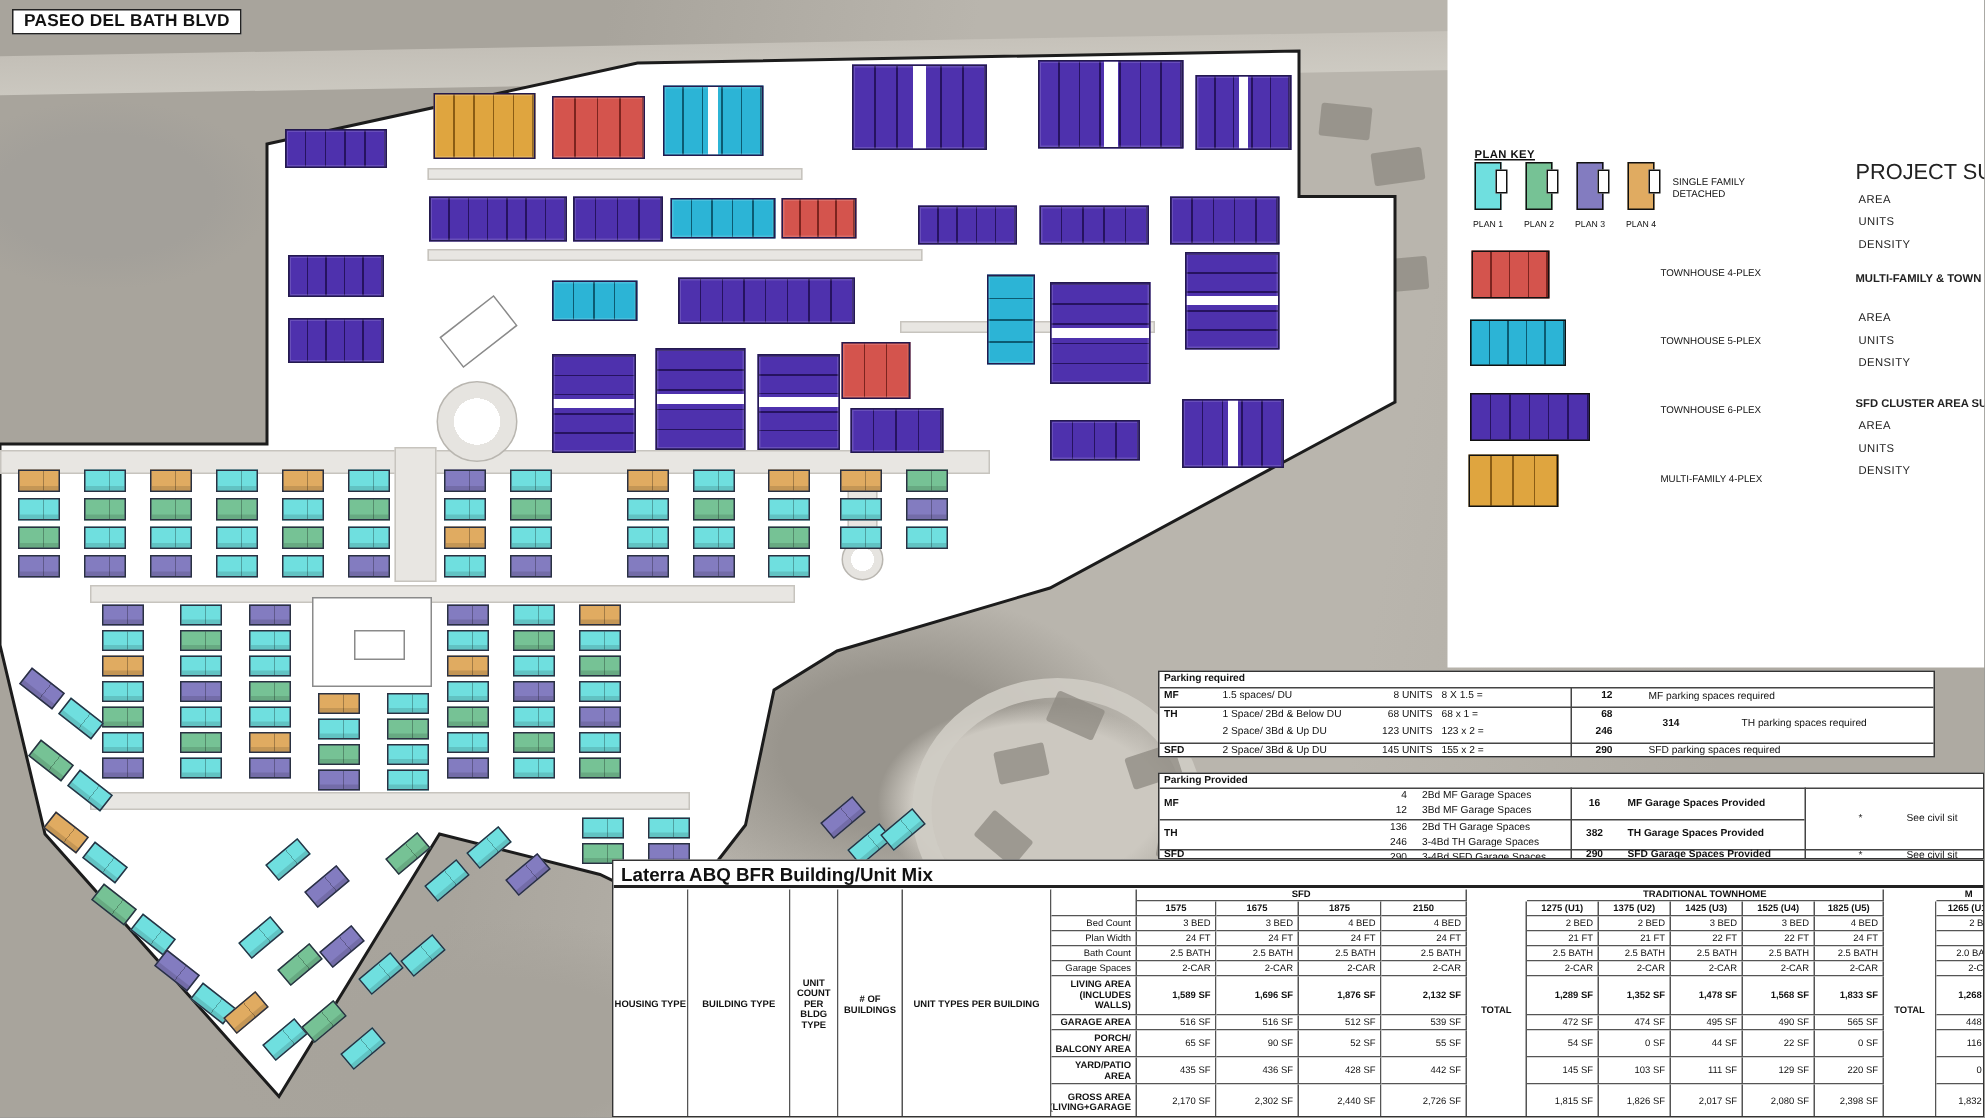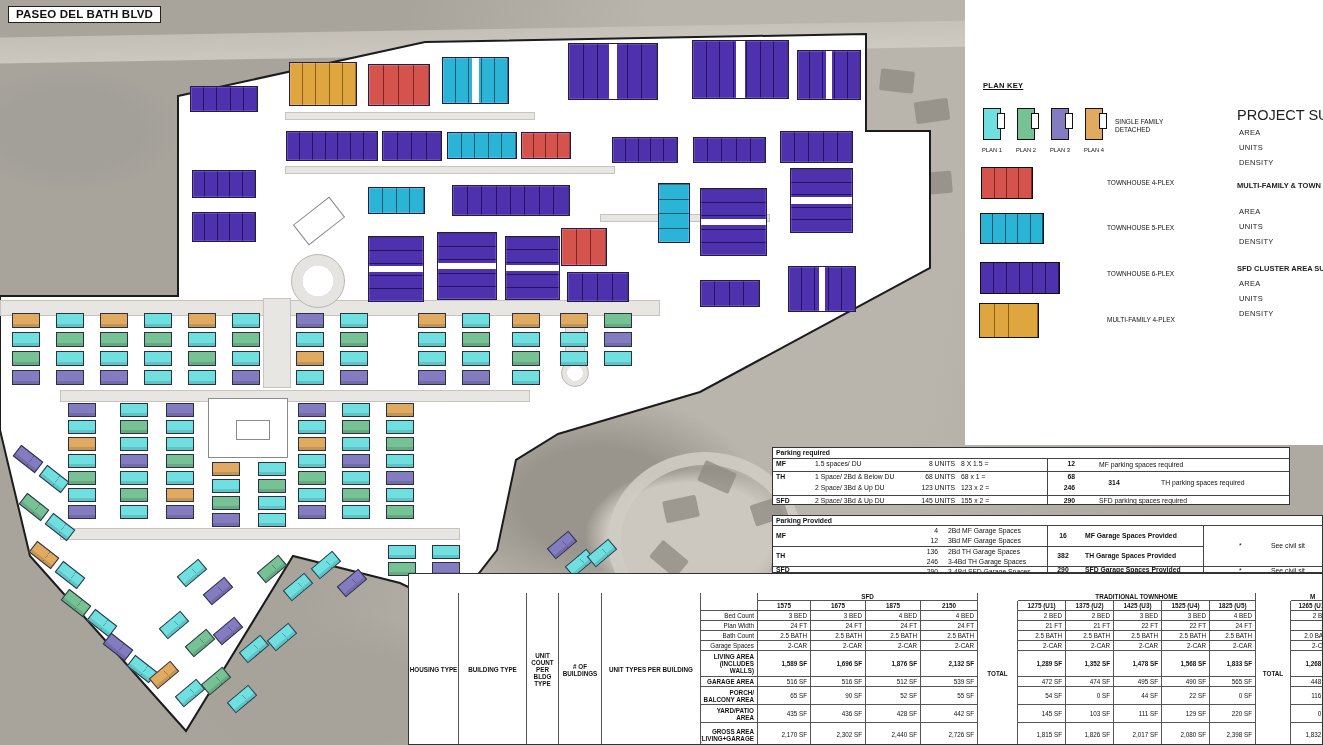"PLAN KEY" #plan-key-title { top: 81px -> 98px }
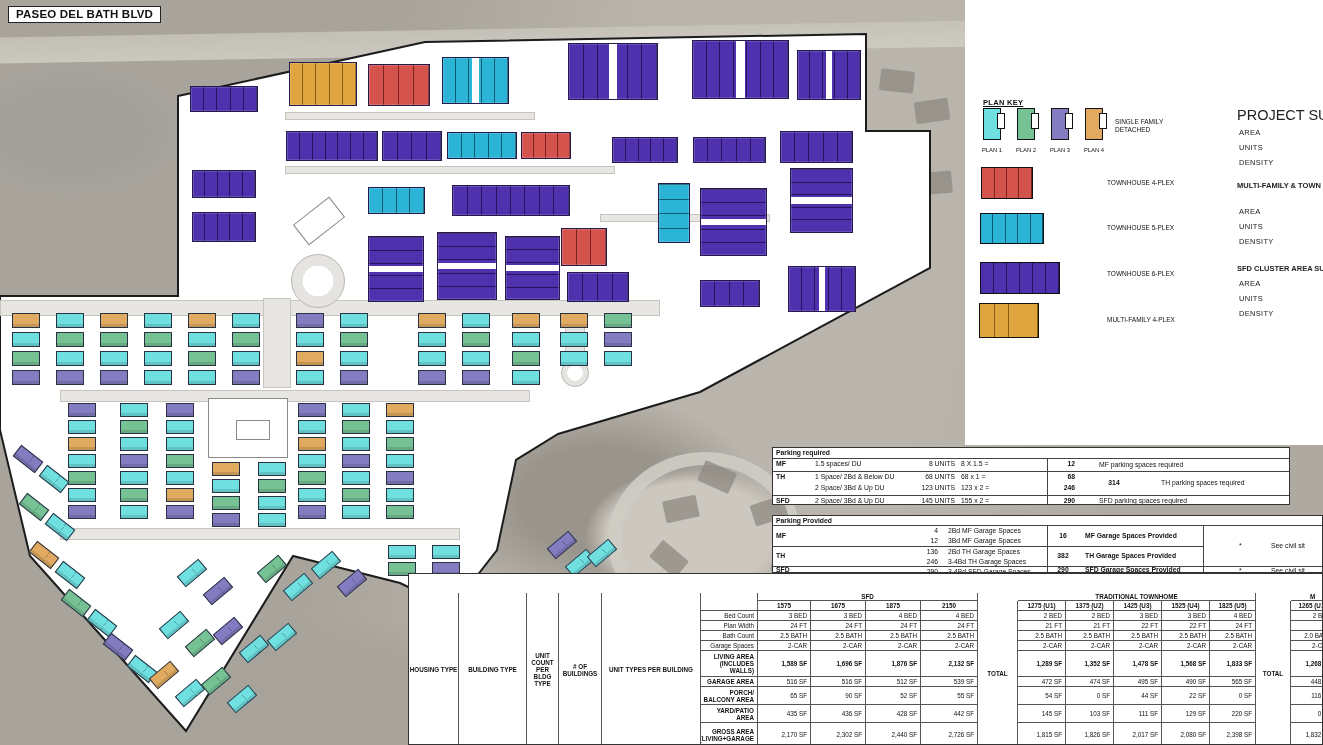"Laterra ABQ BFR Building/Unit Mix" div.title { html: none -> <div>Laterra ABQ BFR Building/Unit Mix</div> }
